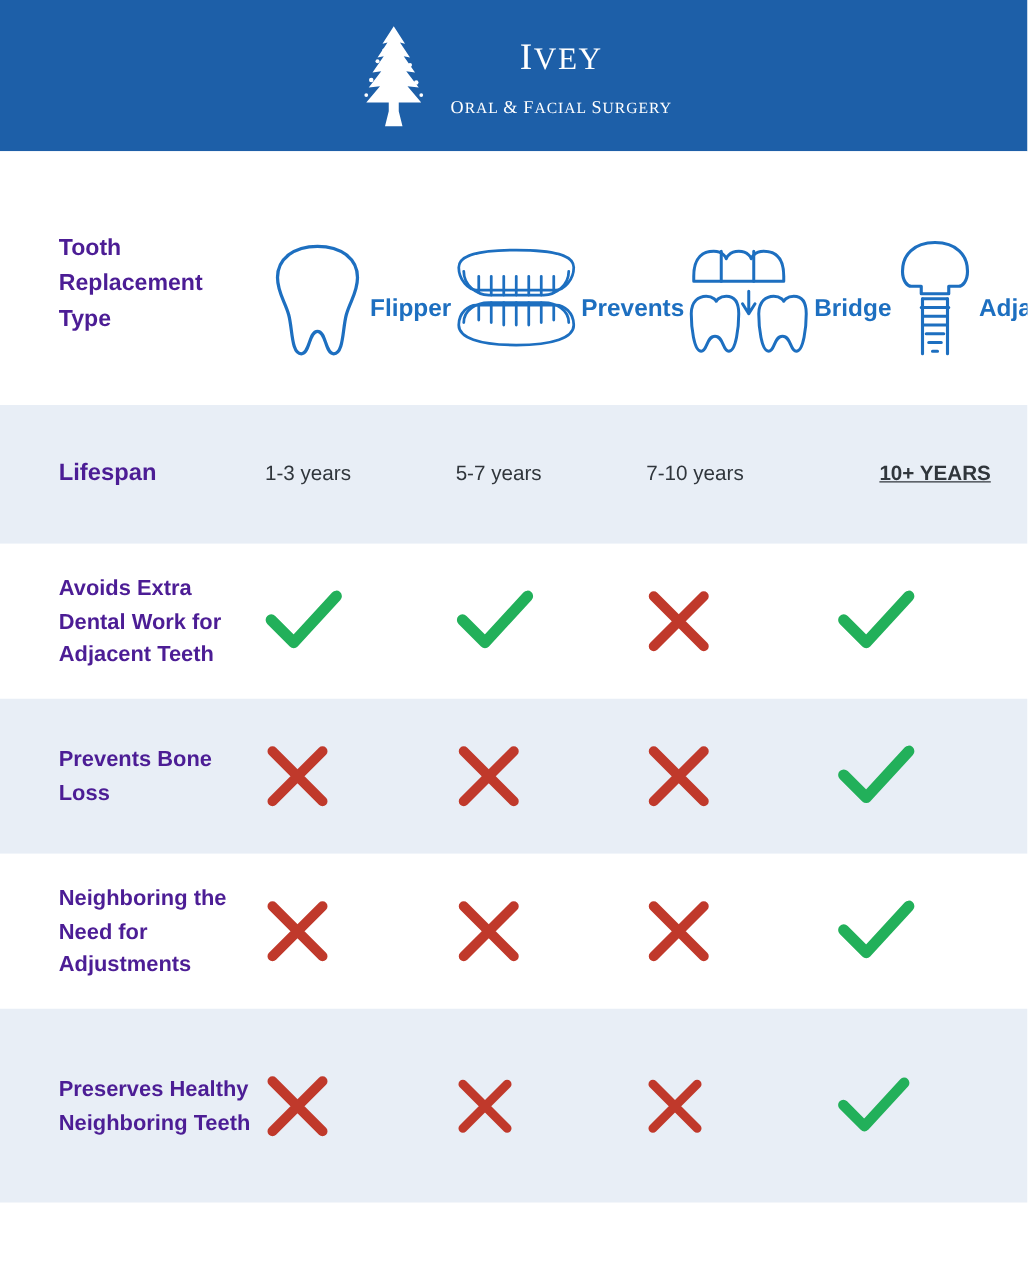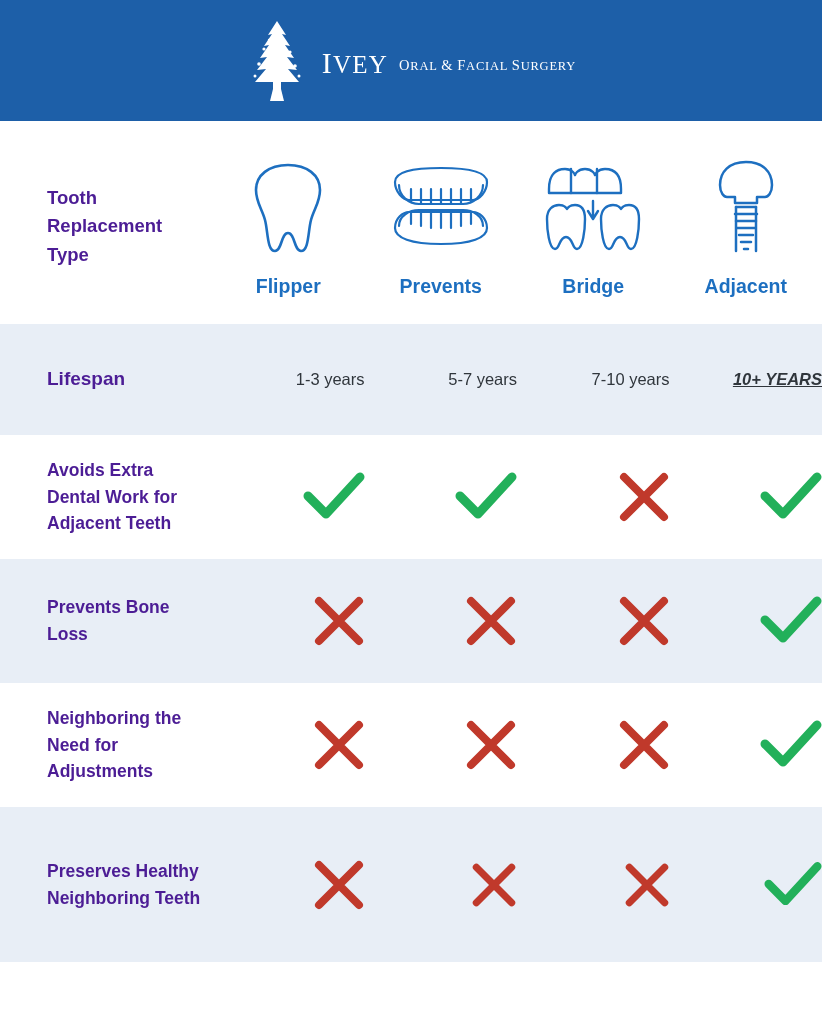"IVEY" .logo-text { flex-direction: row -> column }
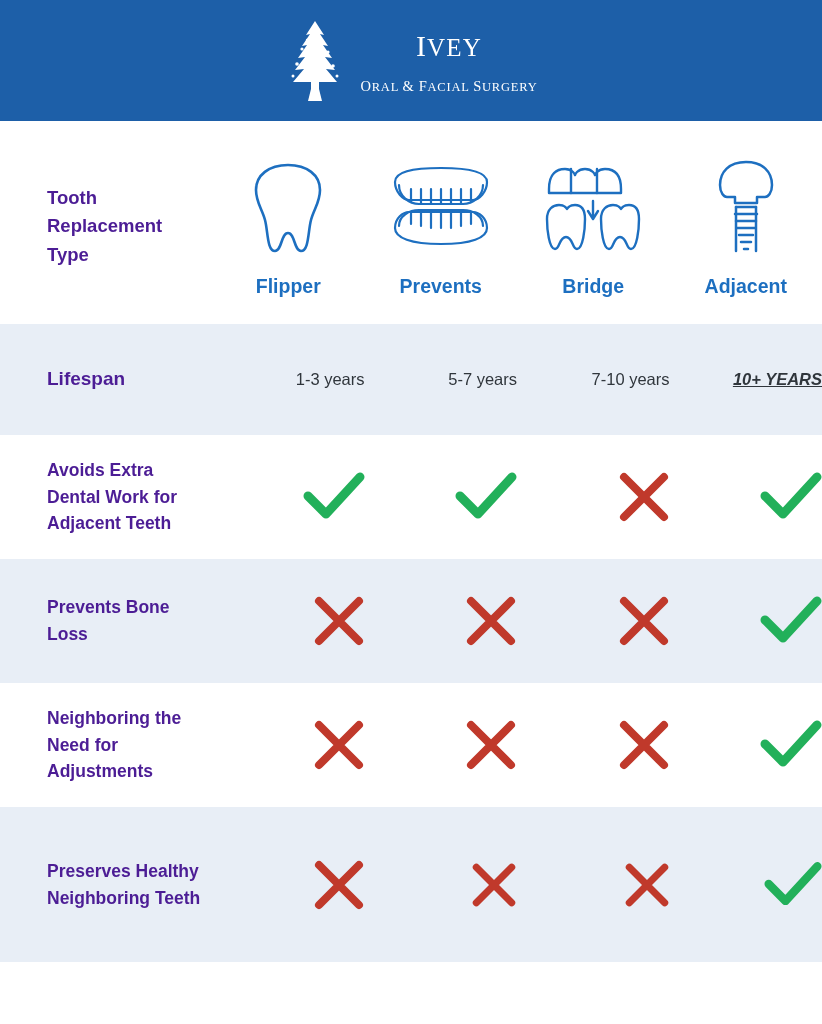"Flipper" .head-cell { flex-direction: column -> row }
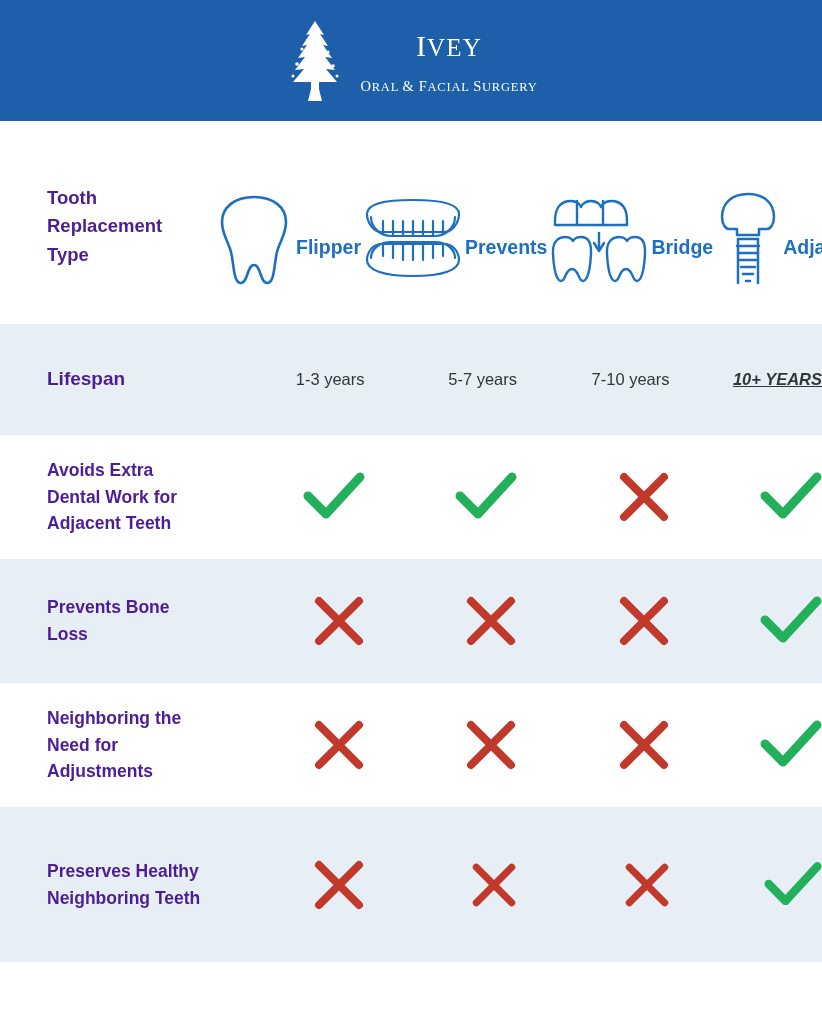"1-3 years" .cell { justify-content: flex-end -> flex-start }
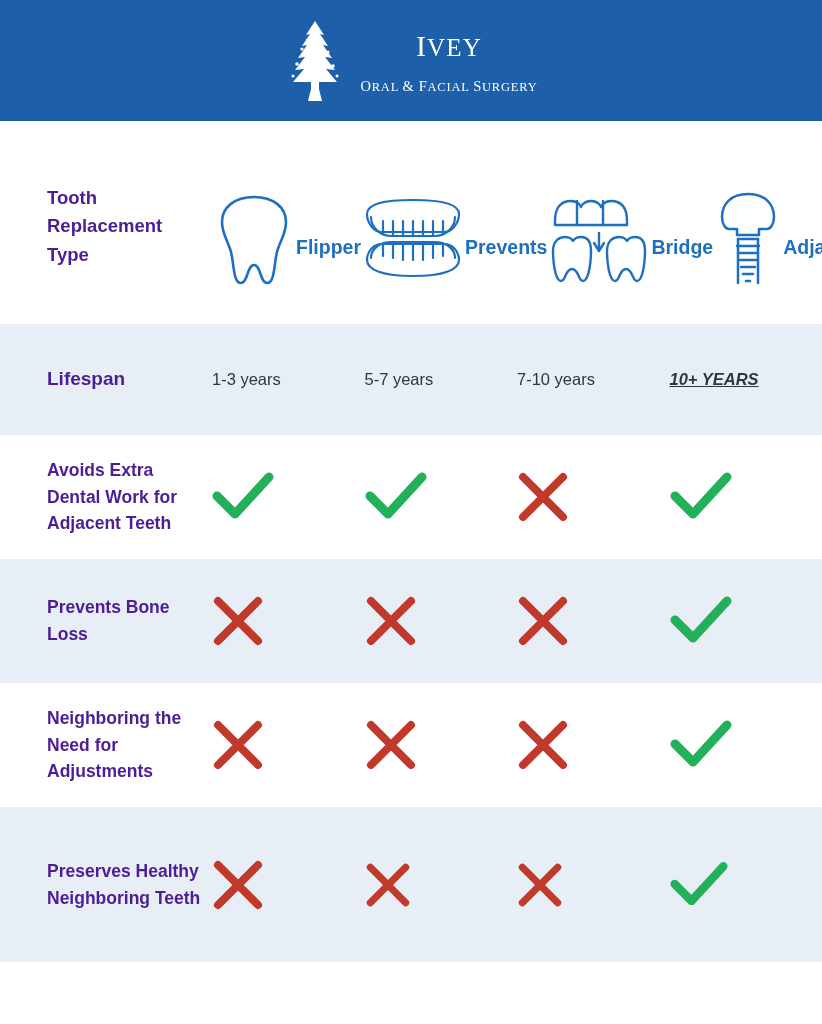"10+ YEARS" .lifespan-val.highlight { font-style: italic -> none; margin-left: none -> 34px }
